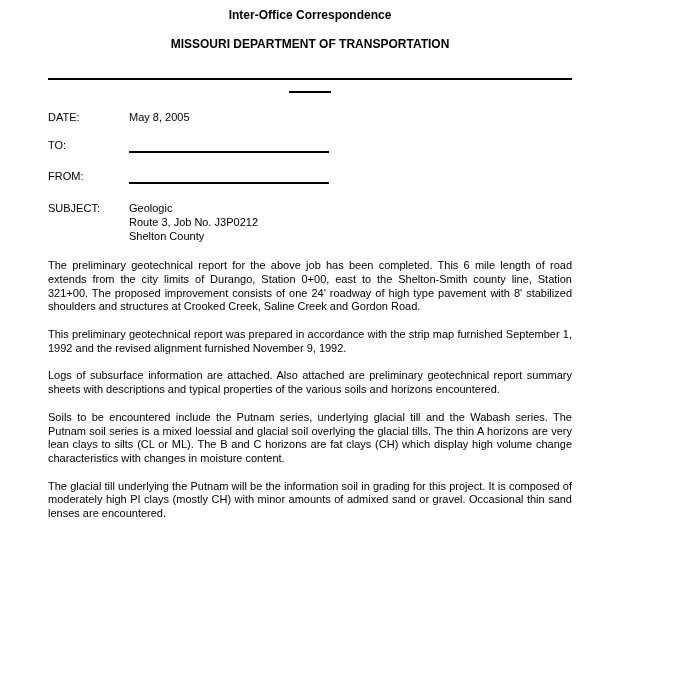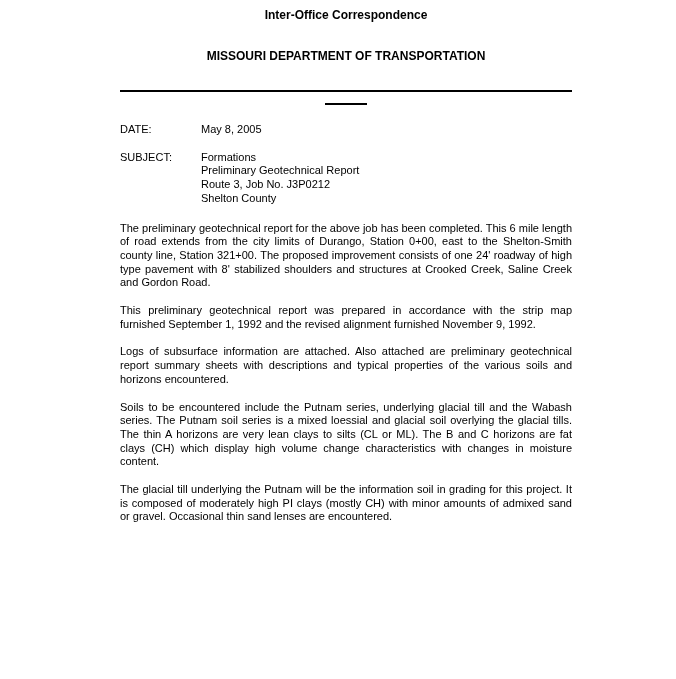"Inter-Office Correspondence" .page { padding: 8px 104px 0 120px -> 8px 104px 0 48px }
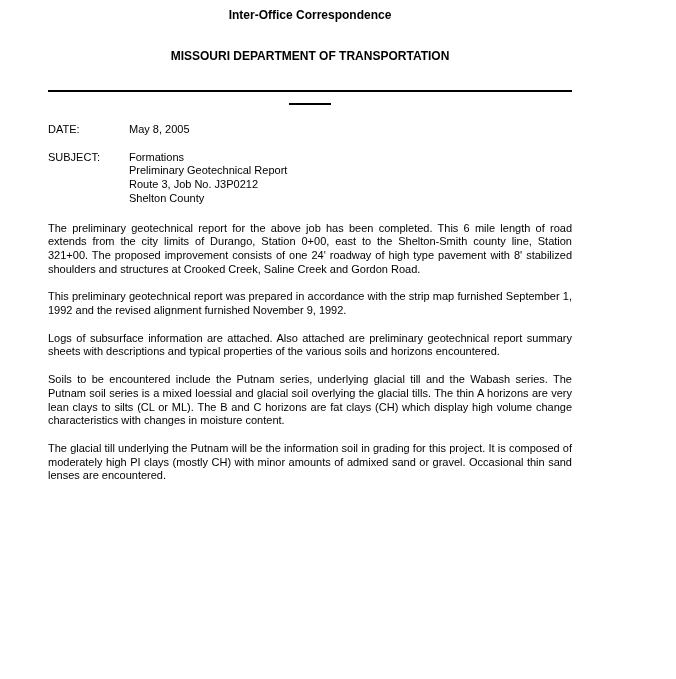"MISSOURI DEPARTMENT OF TRANSPORTATION" .title-2 { margin-top: 27px -> 15px }
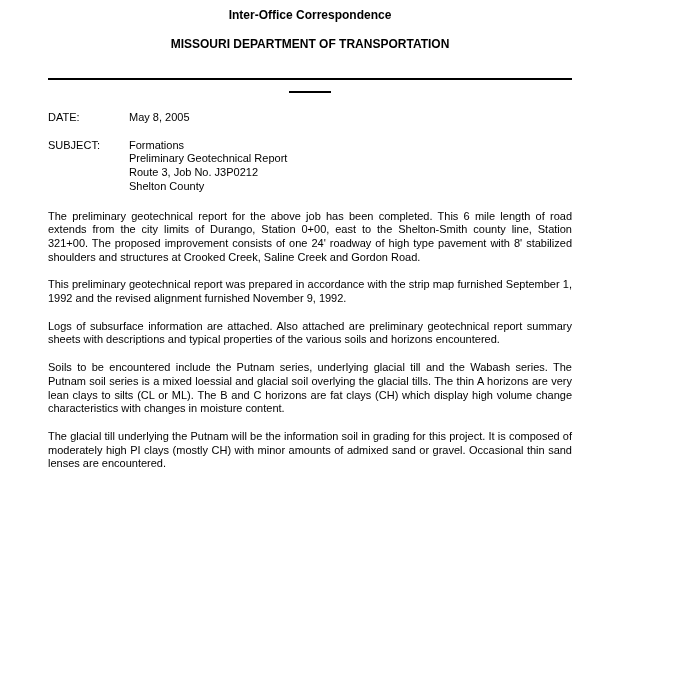"TO:" div.field-row { html: none -> <div> <div>TO:</div> <div><span></span></div> </div> }
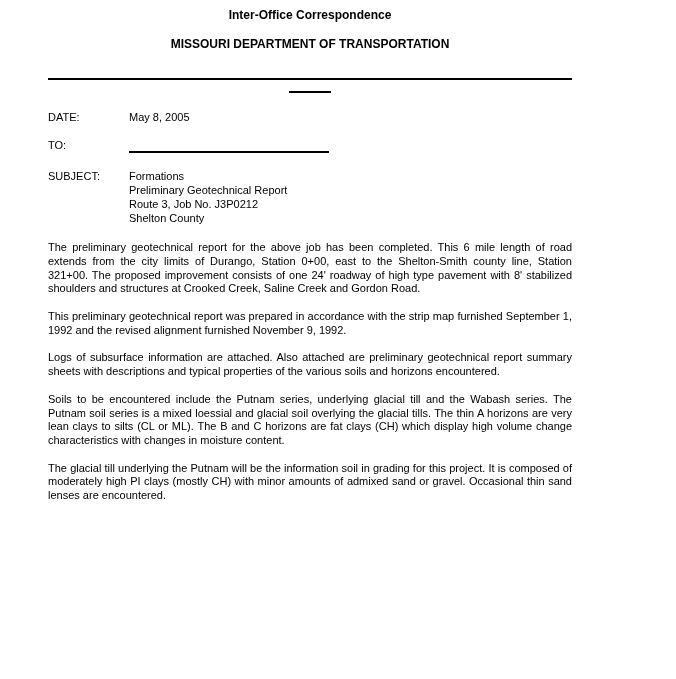"FROM:" div.field-row { html: none -> <div> <div>FROM:</div> <div><span></span></div> </div> }
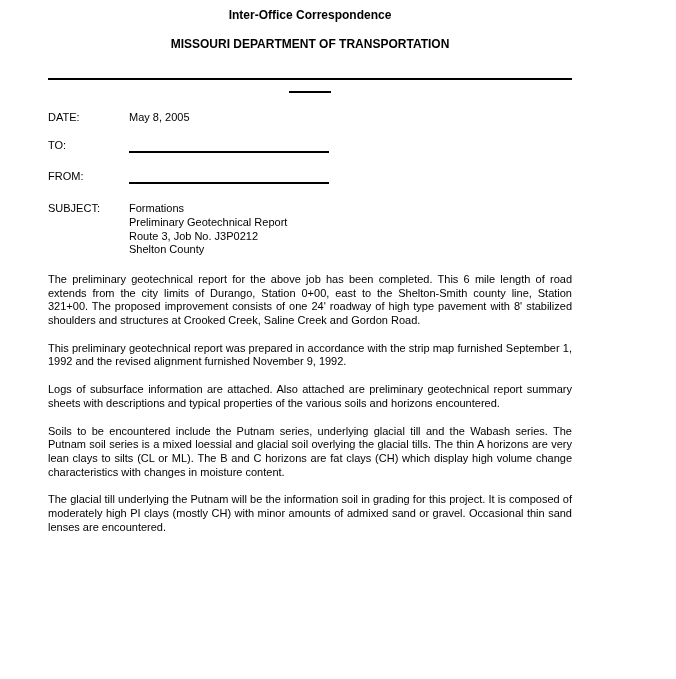"Formations" span { text: Formations -> Geologic }
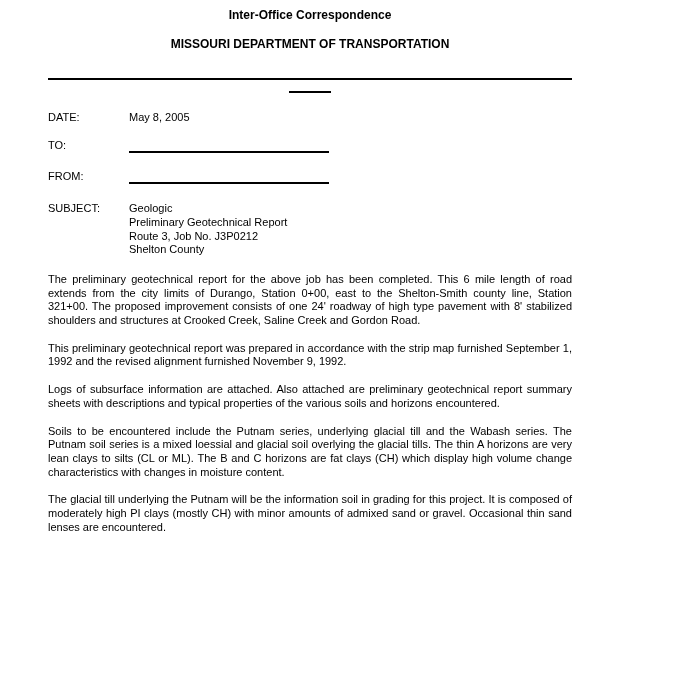"Preliminary Geotechnical Report" span { html: <span>Preliminary Geotechnical Report</span> -> none }
